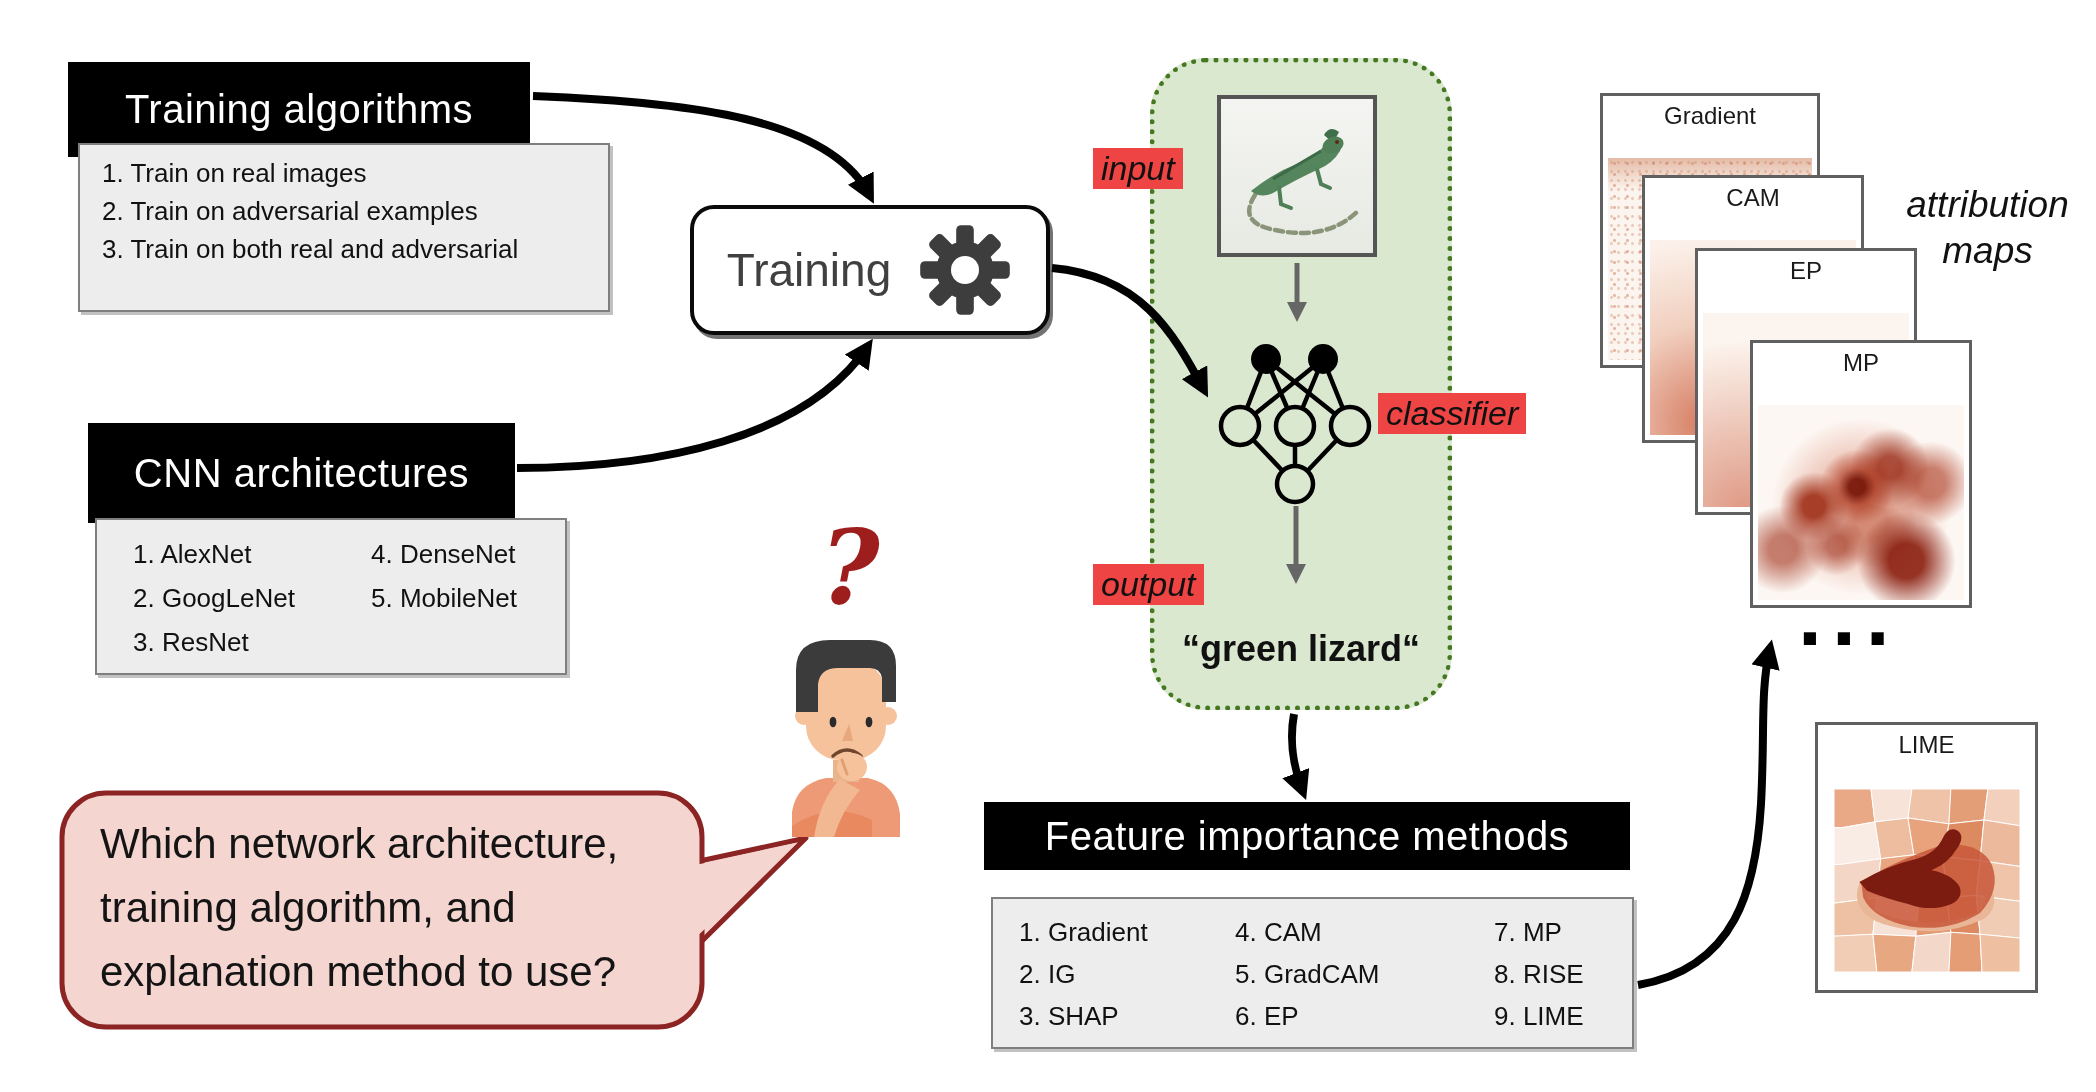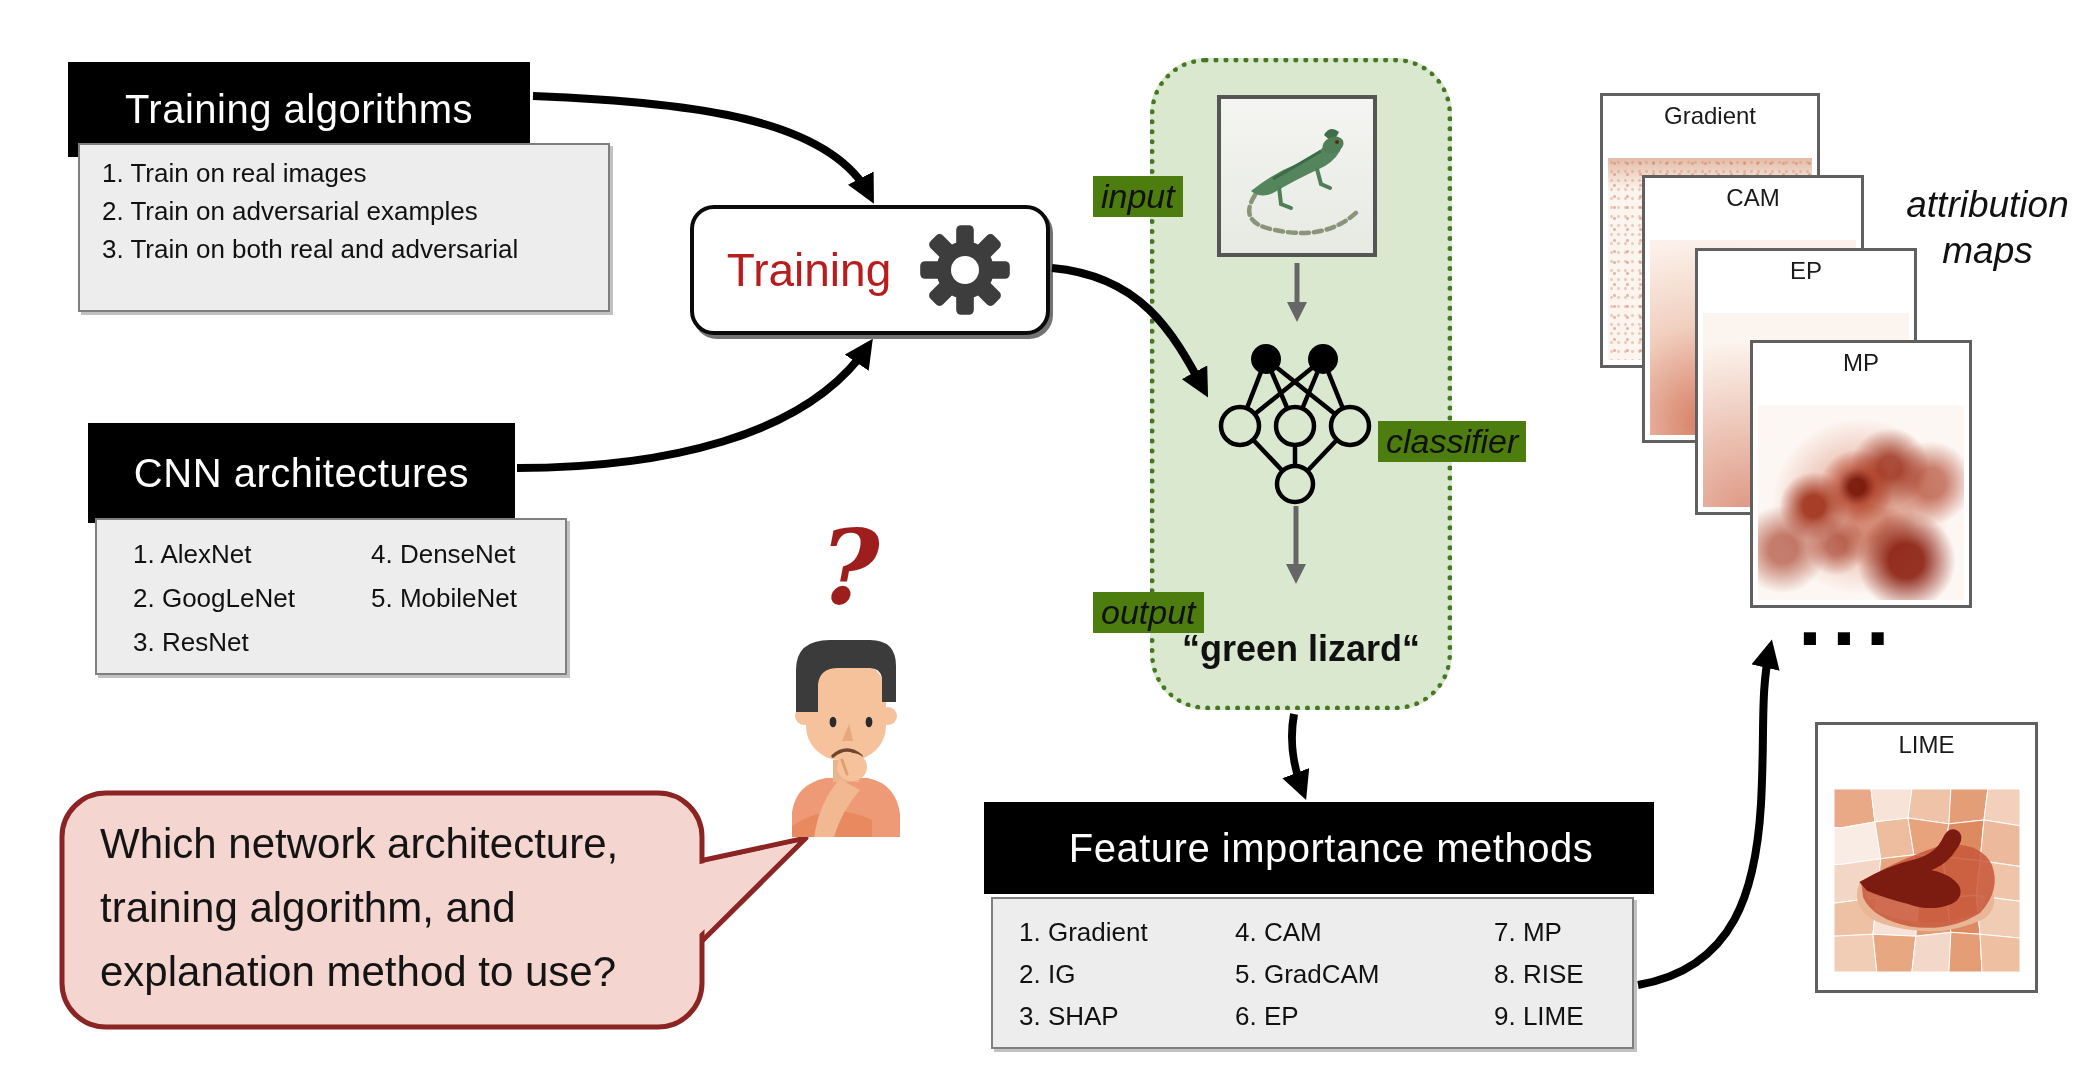"input" .flabel { background: #4d7c0f -> #ef4444; margin-top: 28px -> none }
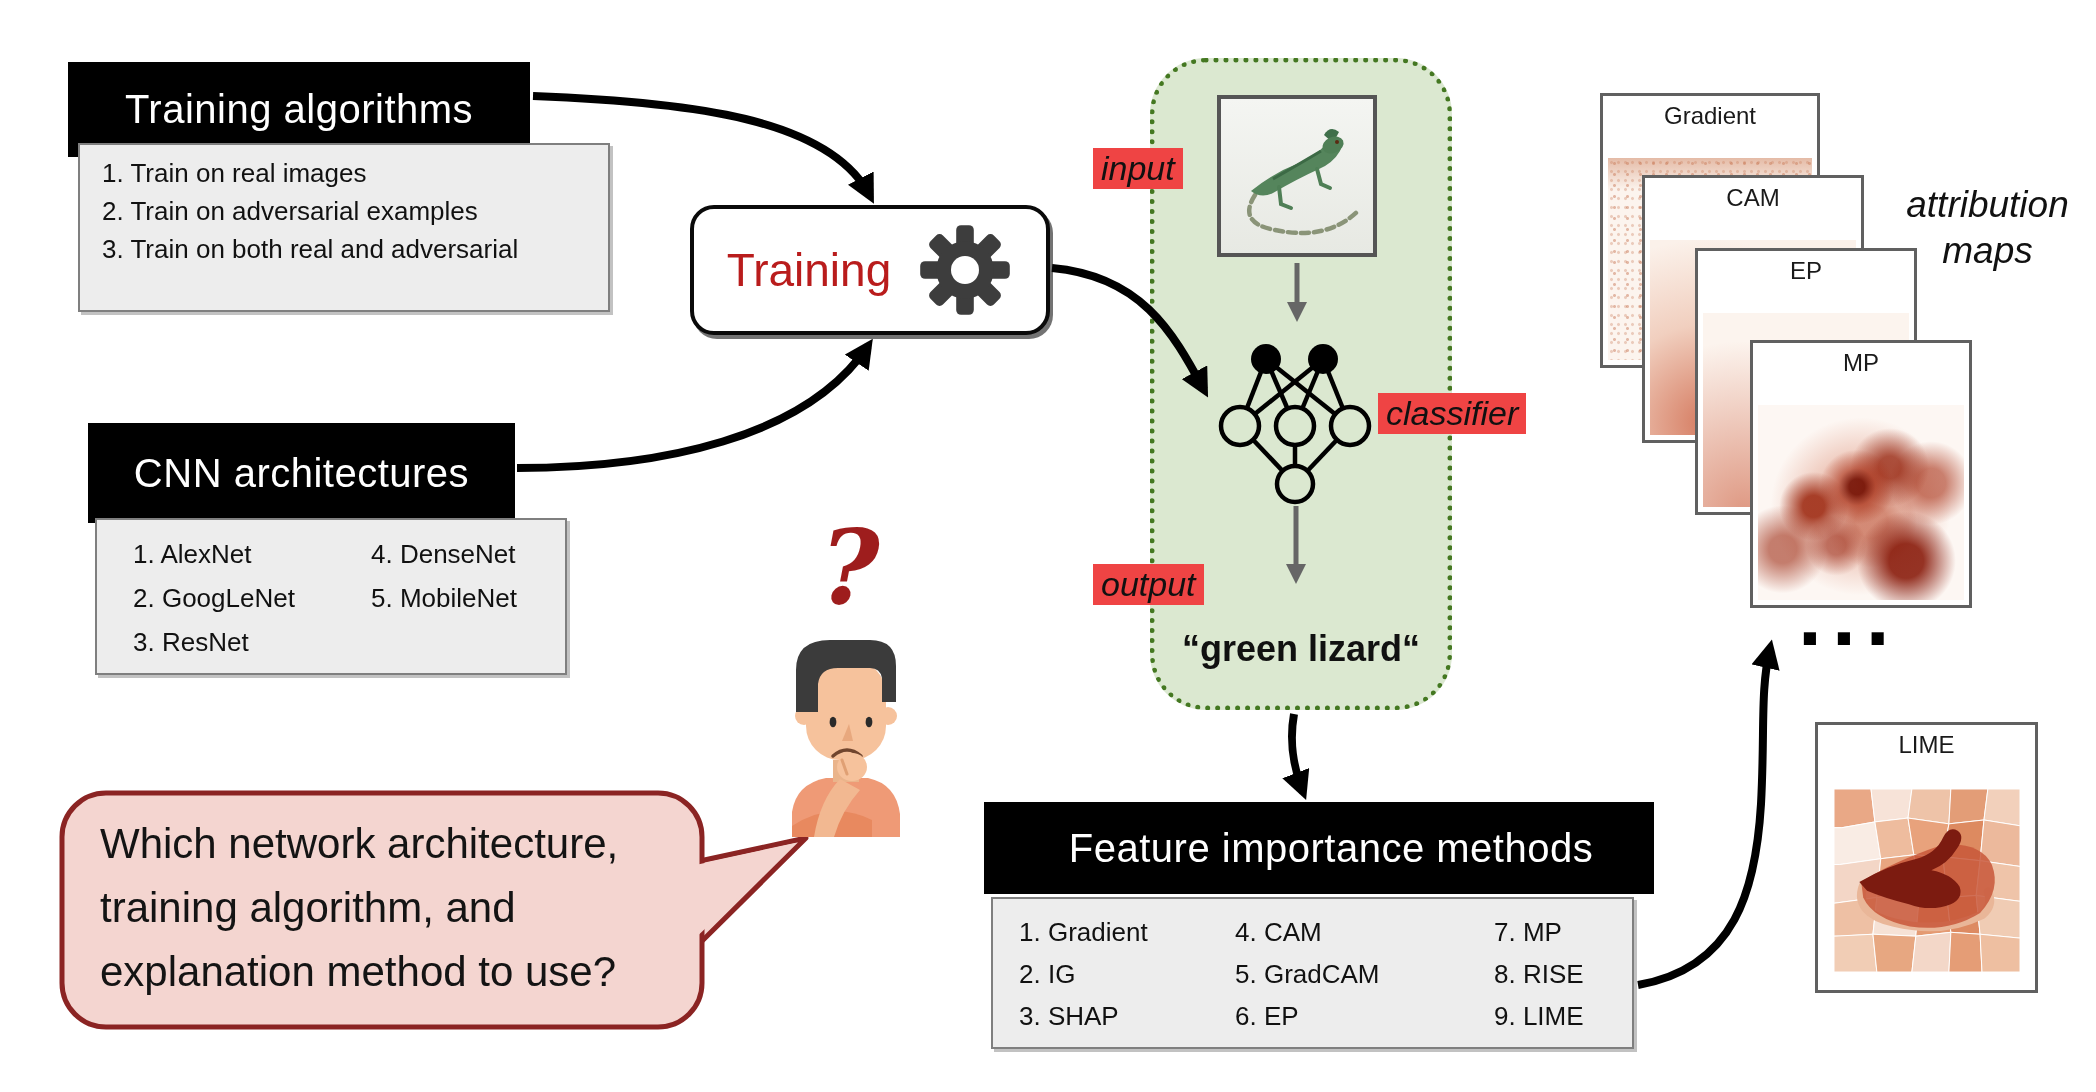"Training" #training-label { color: #b91c1c -> #404040 }
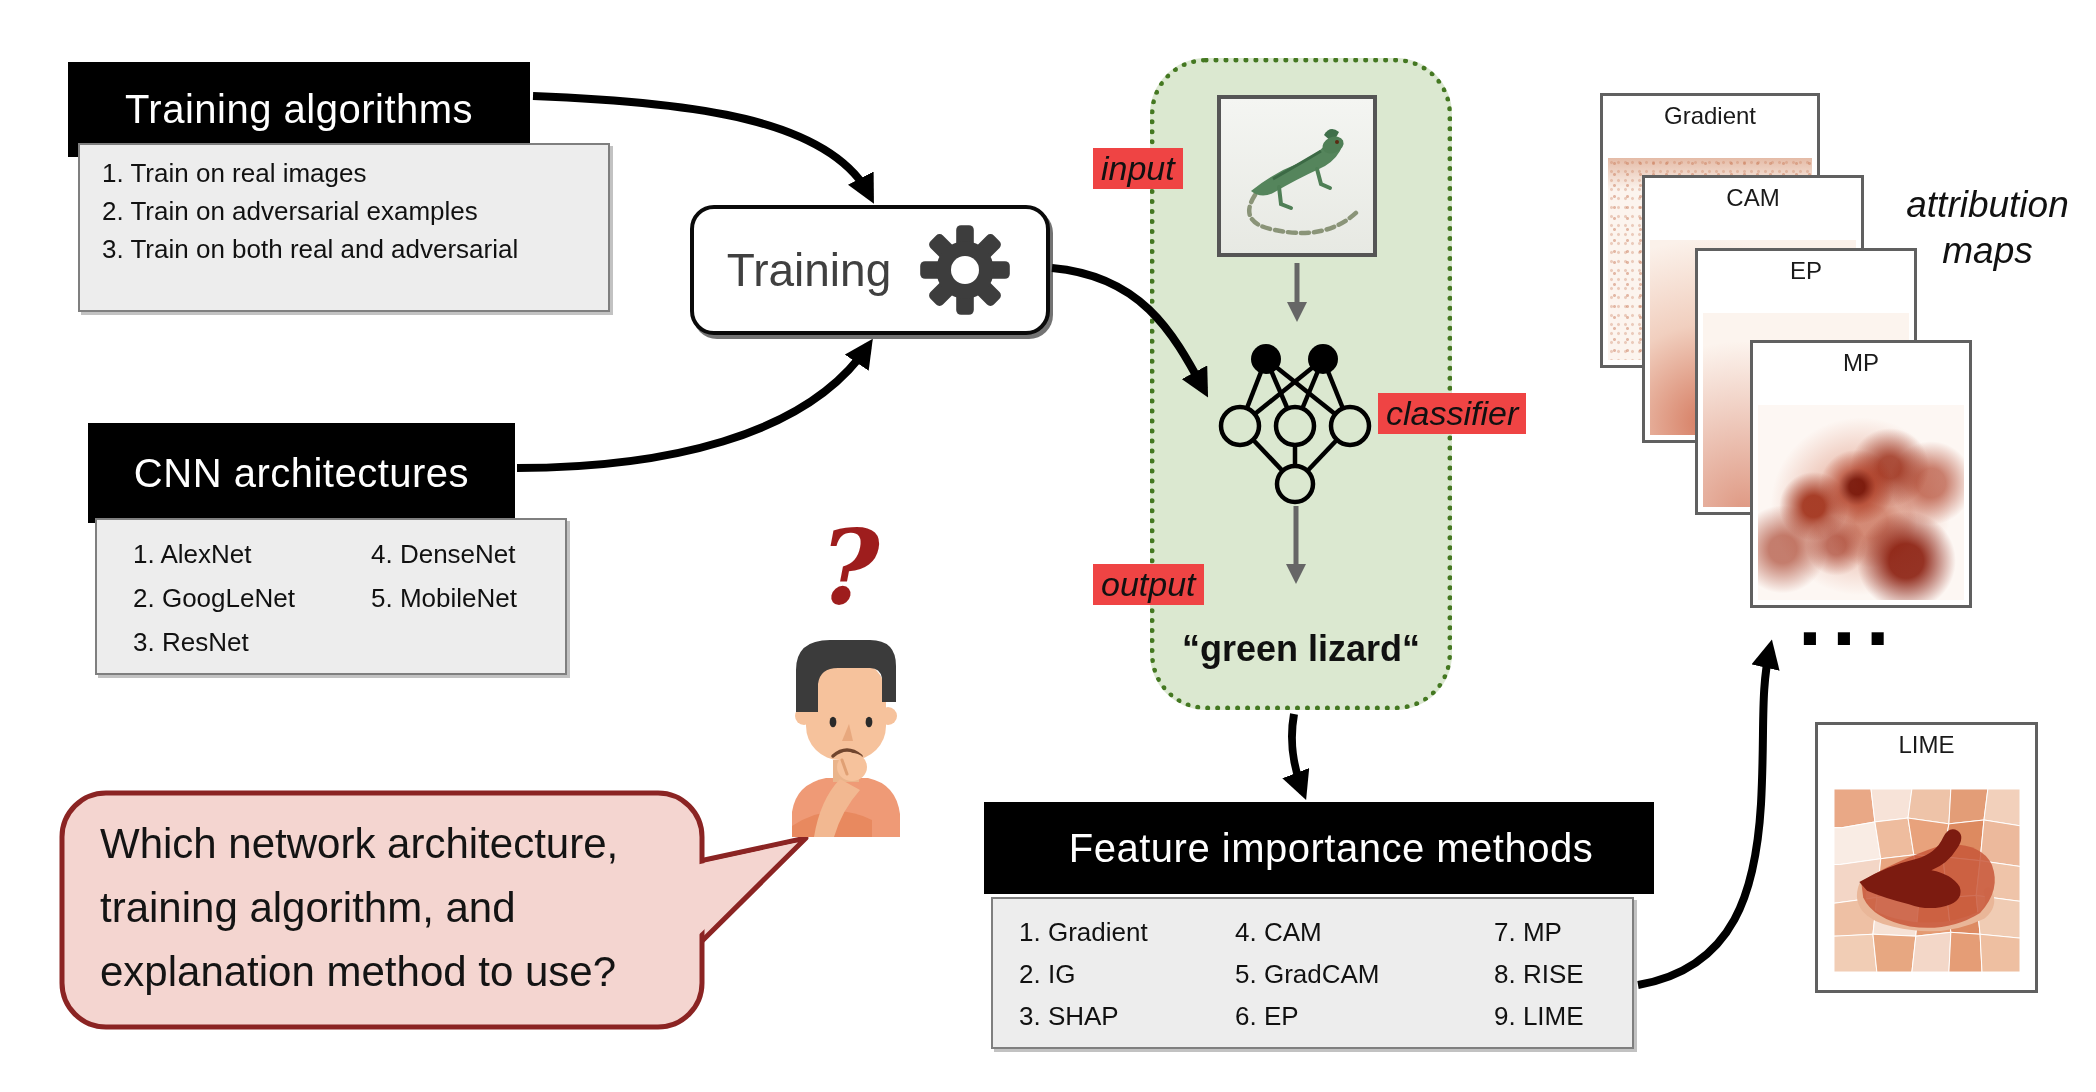"Feature importance methods" div.hdr { height: 92px -> 68px; padding-left: 24px -> none }
